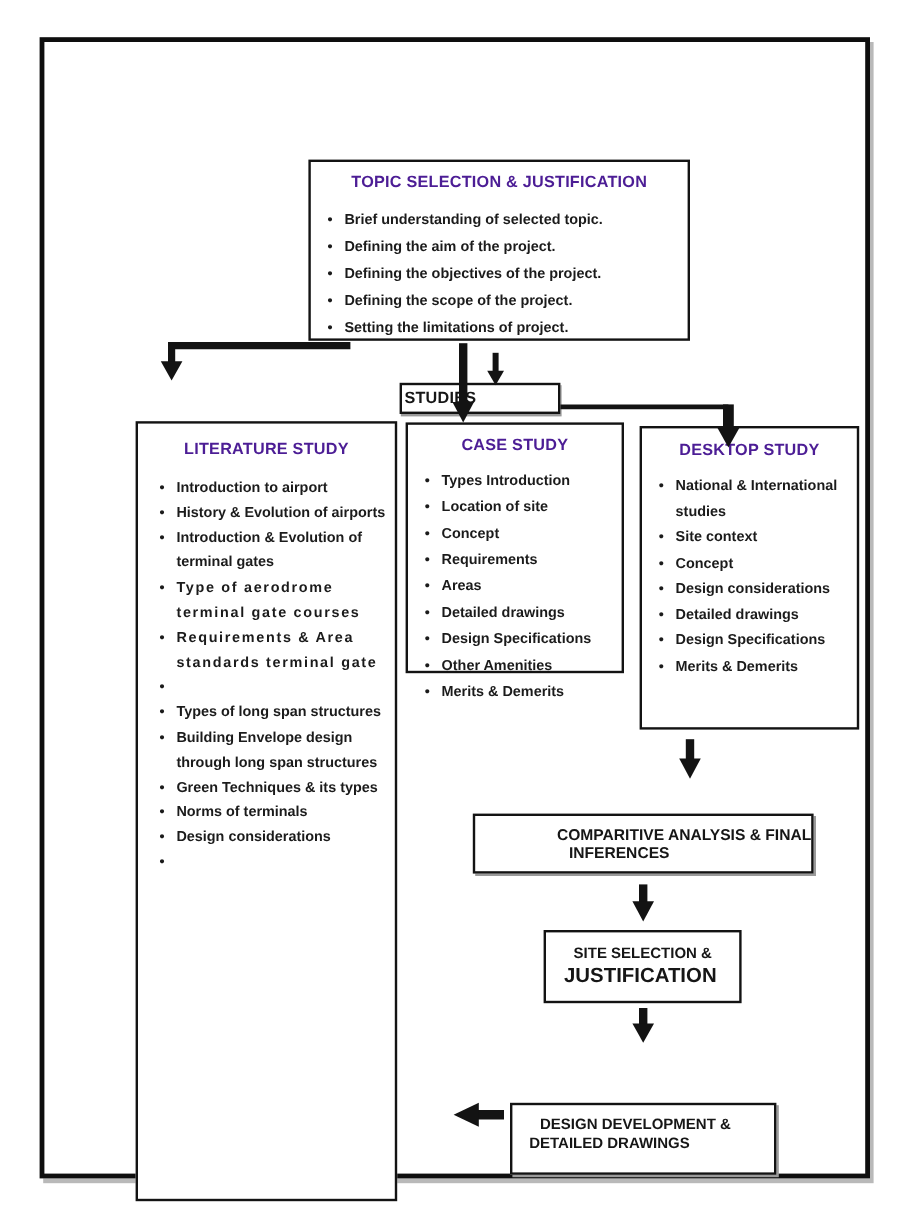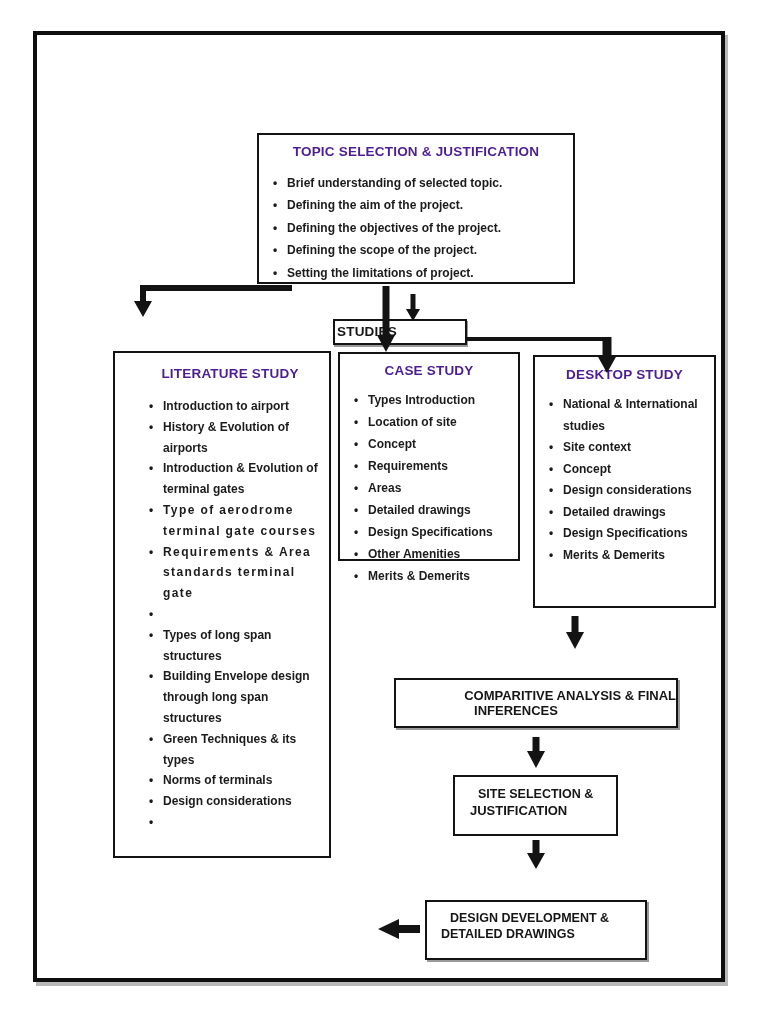"LITERATURE STUDY" .lit-box { height: 507px -> 650px; padding-left: 16px -> none }
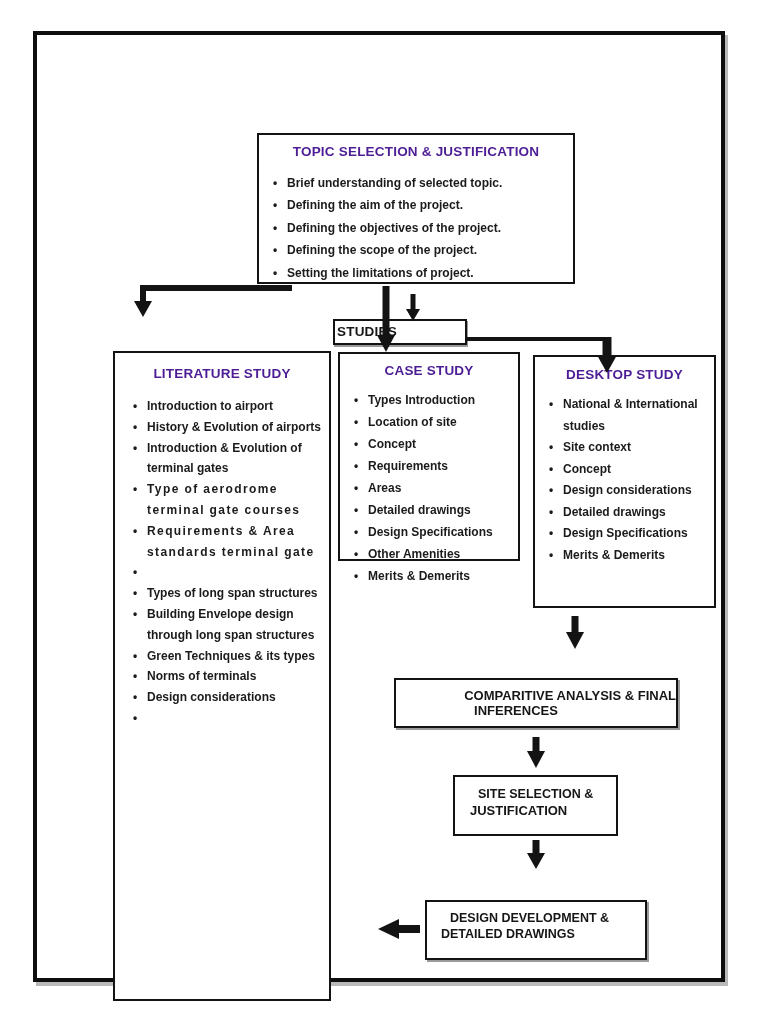"JUSTIFICATION" .site-box .l2 { font-size: 13px -> 17px }
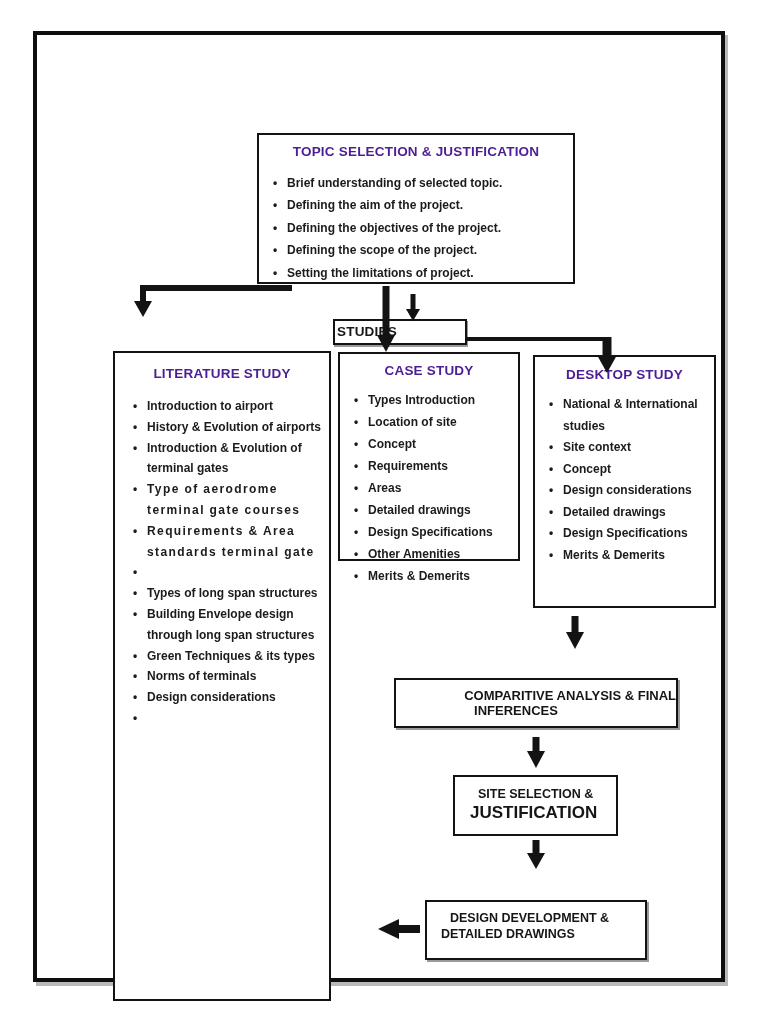"DESIGN DEVELOPMENT &" .design-box { top: 900px -> 919px }
